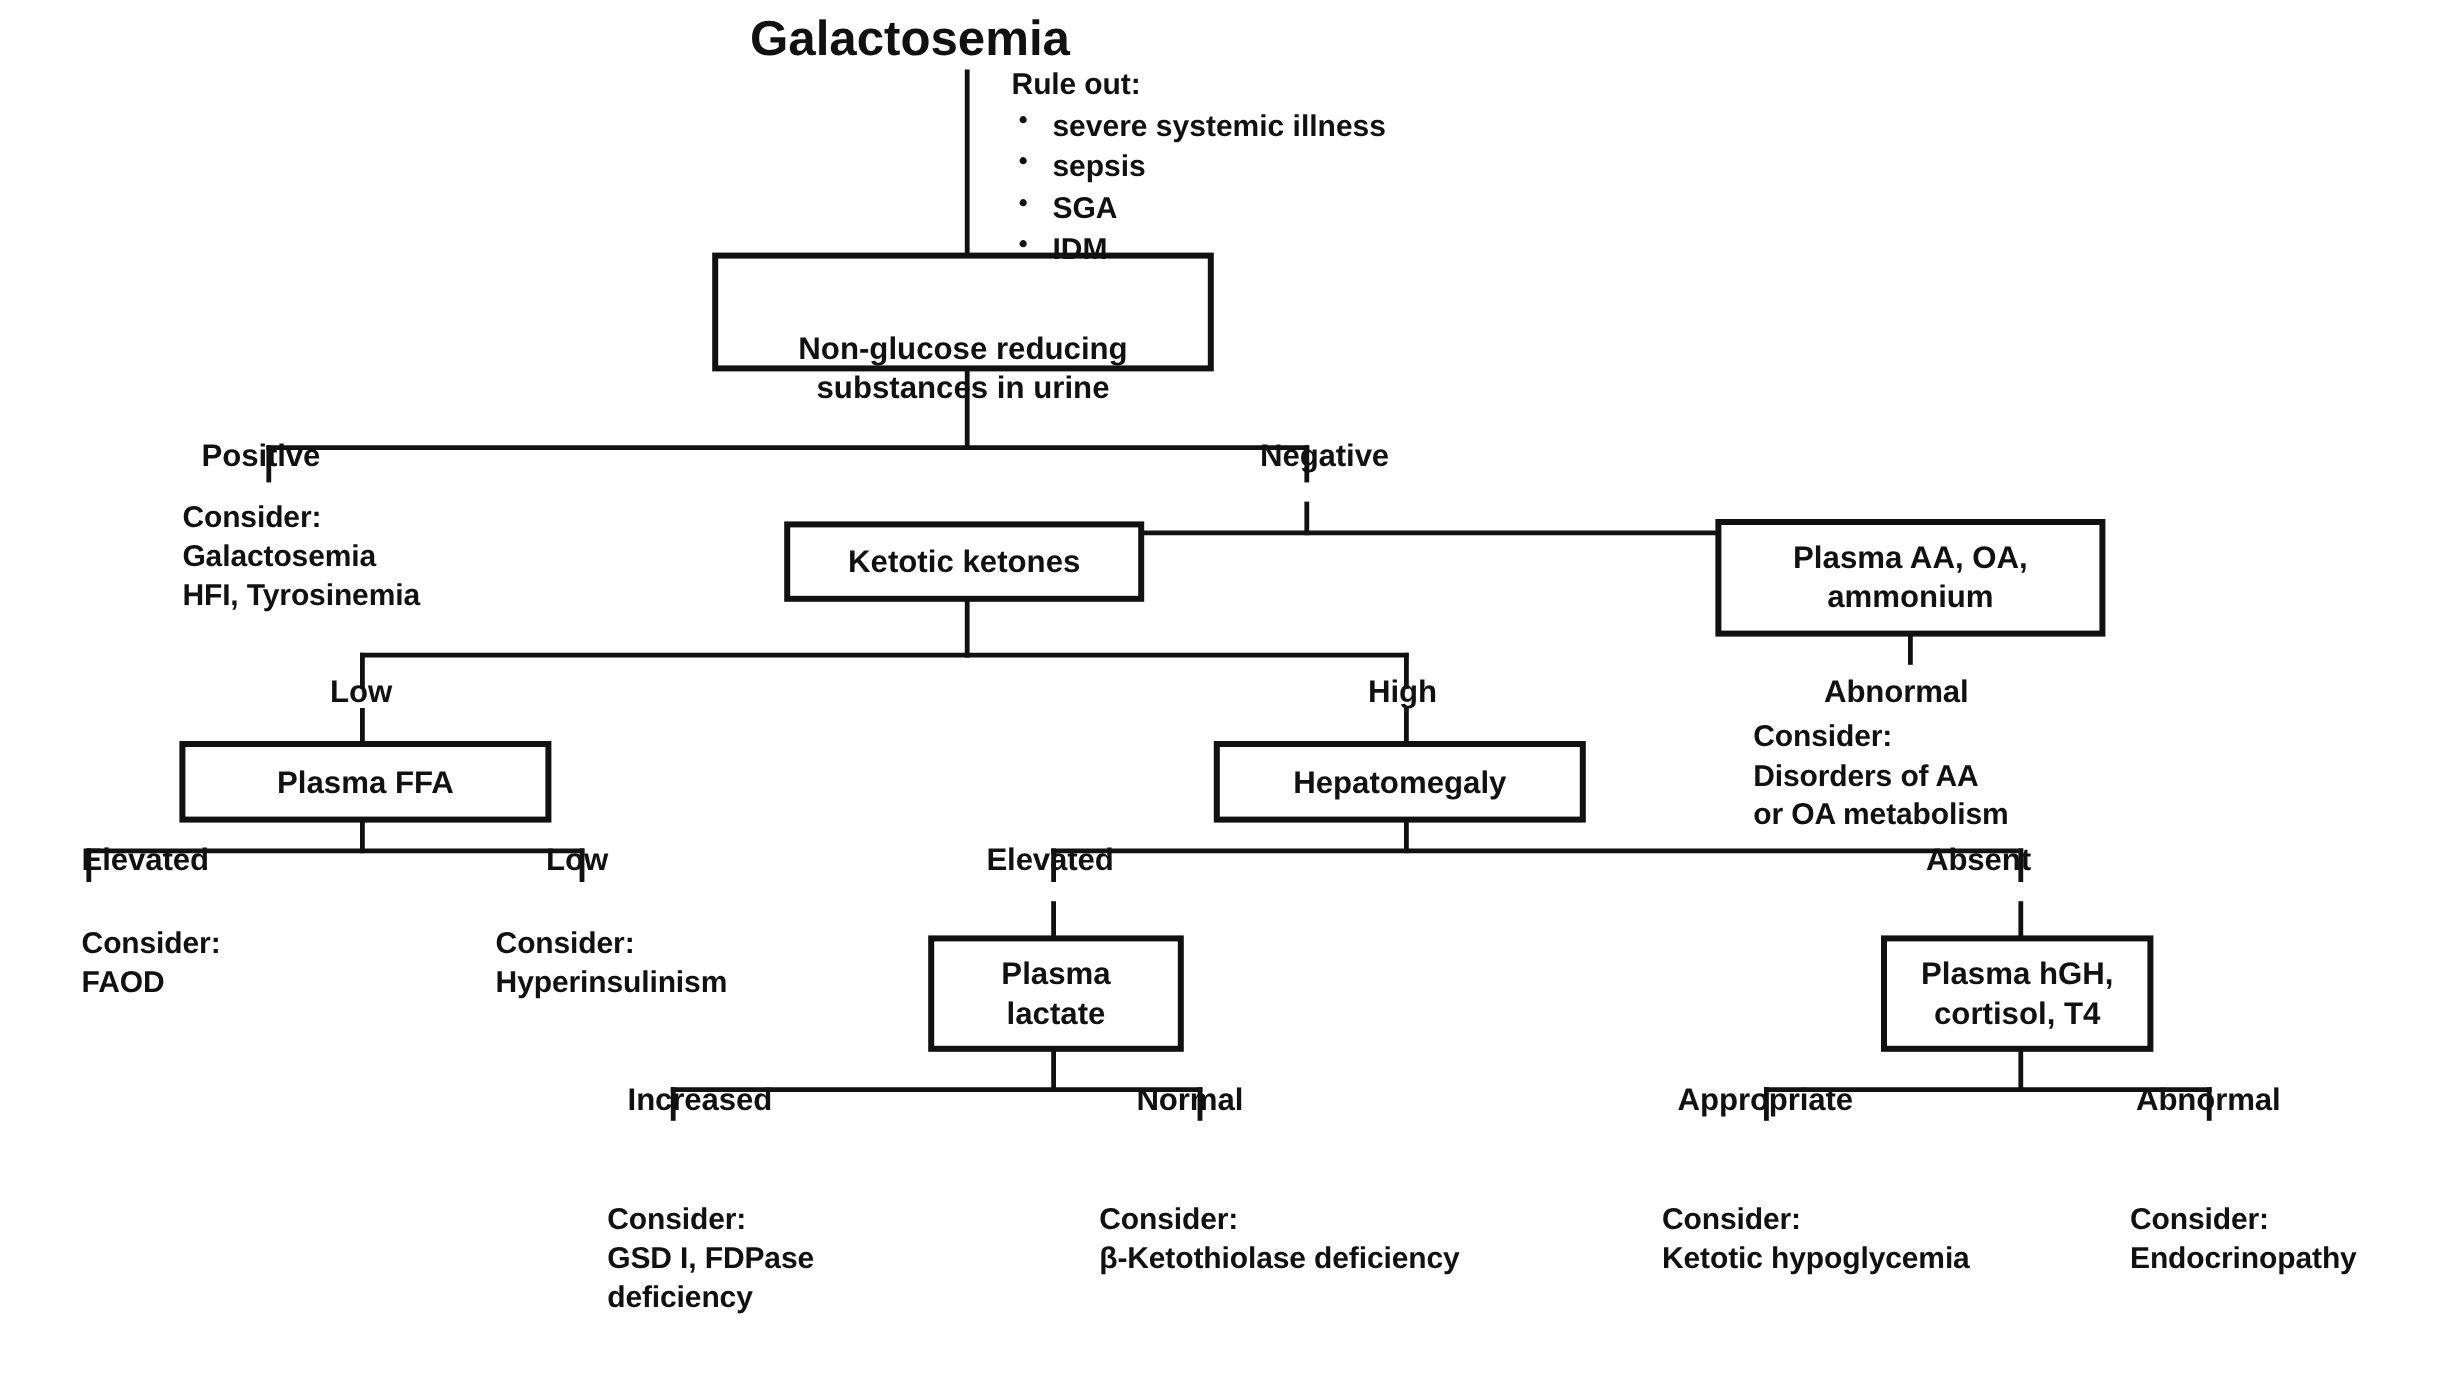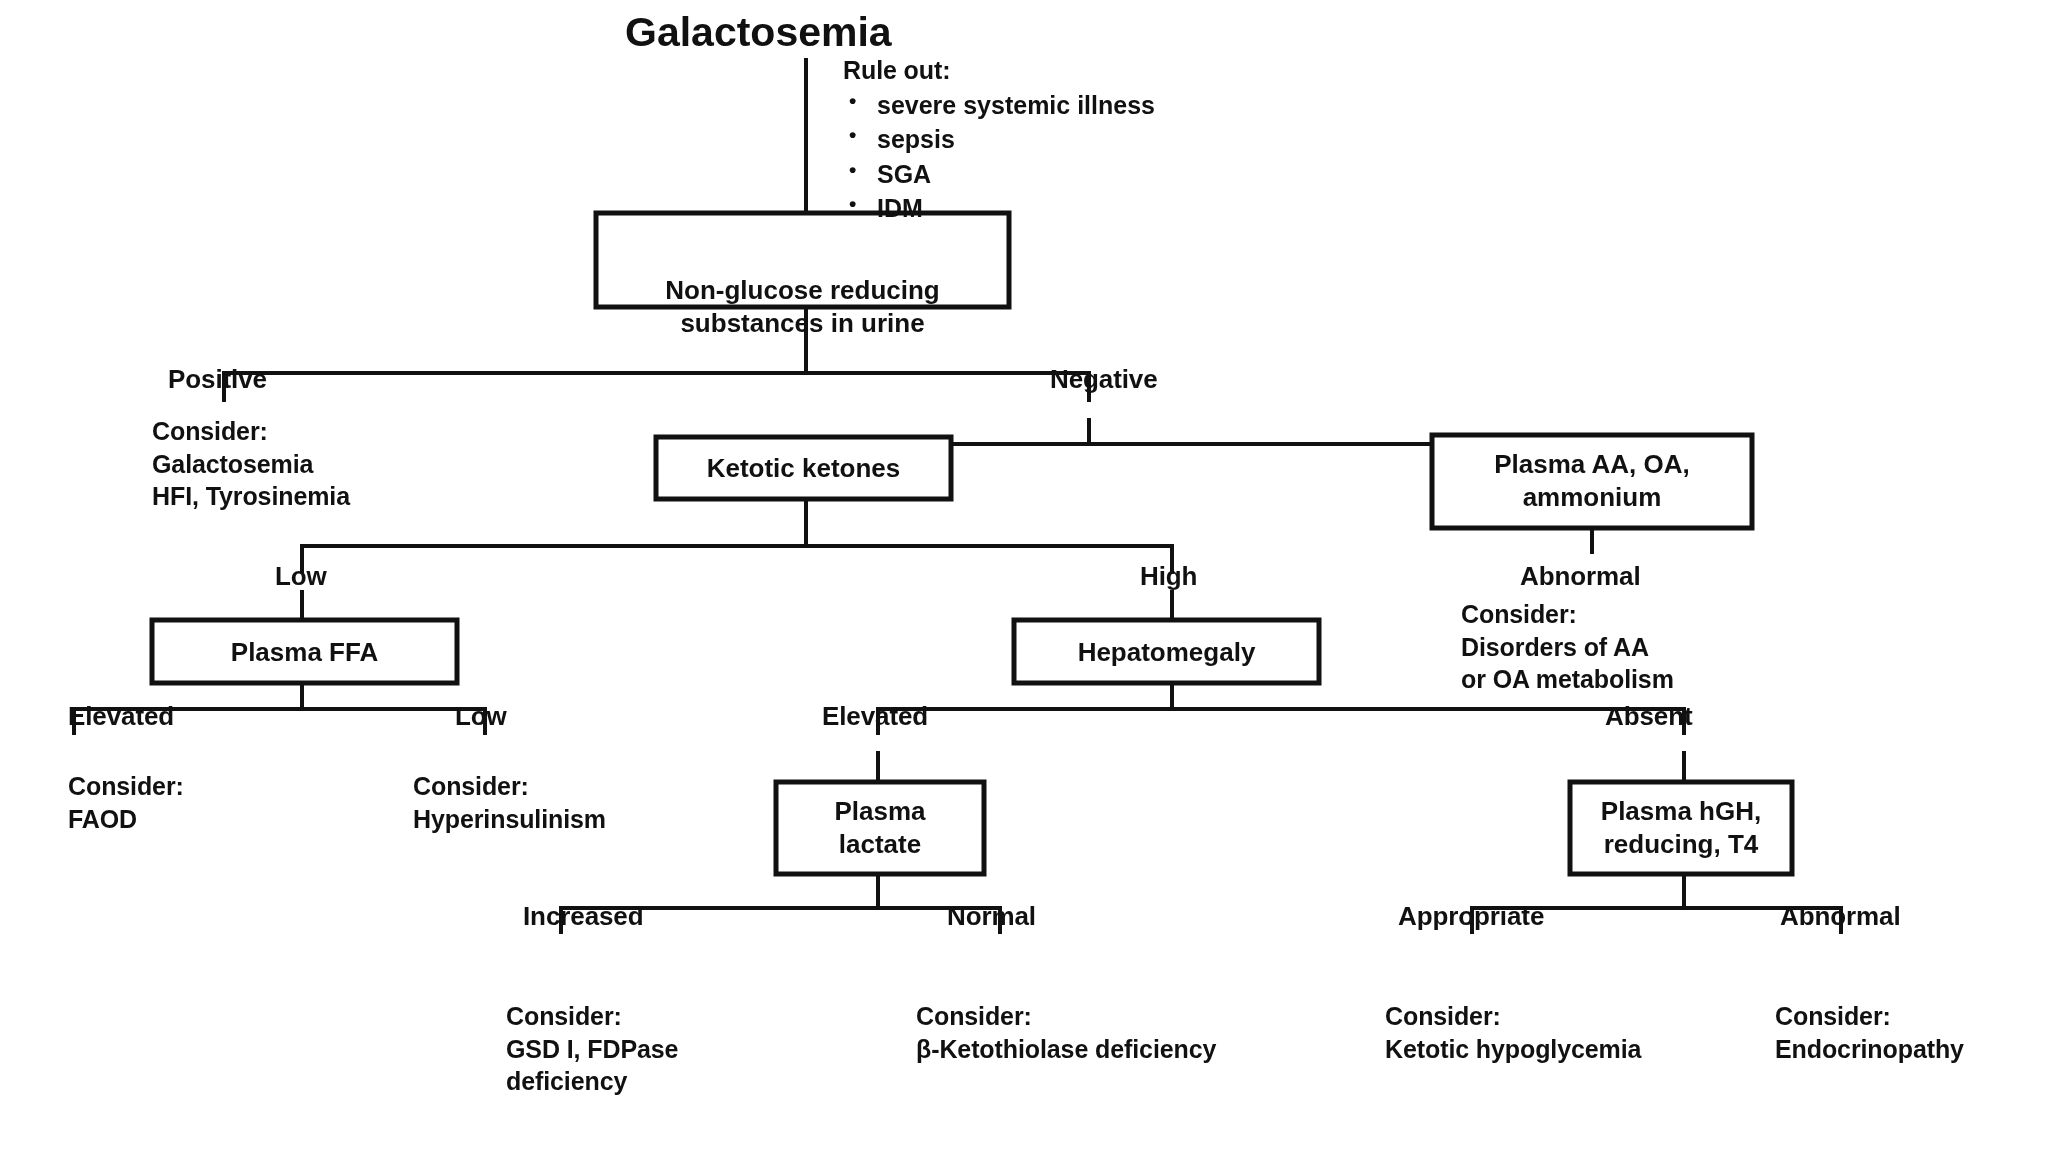"Plasma hGH," div.boxtext { text: reducing -> cortisol }
